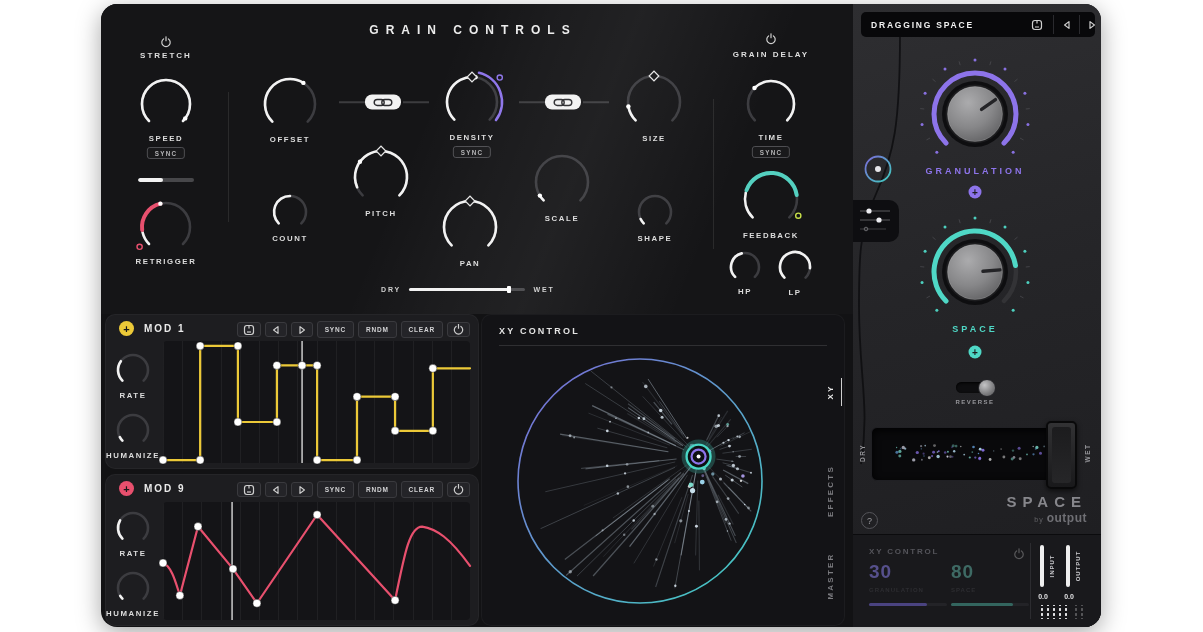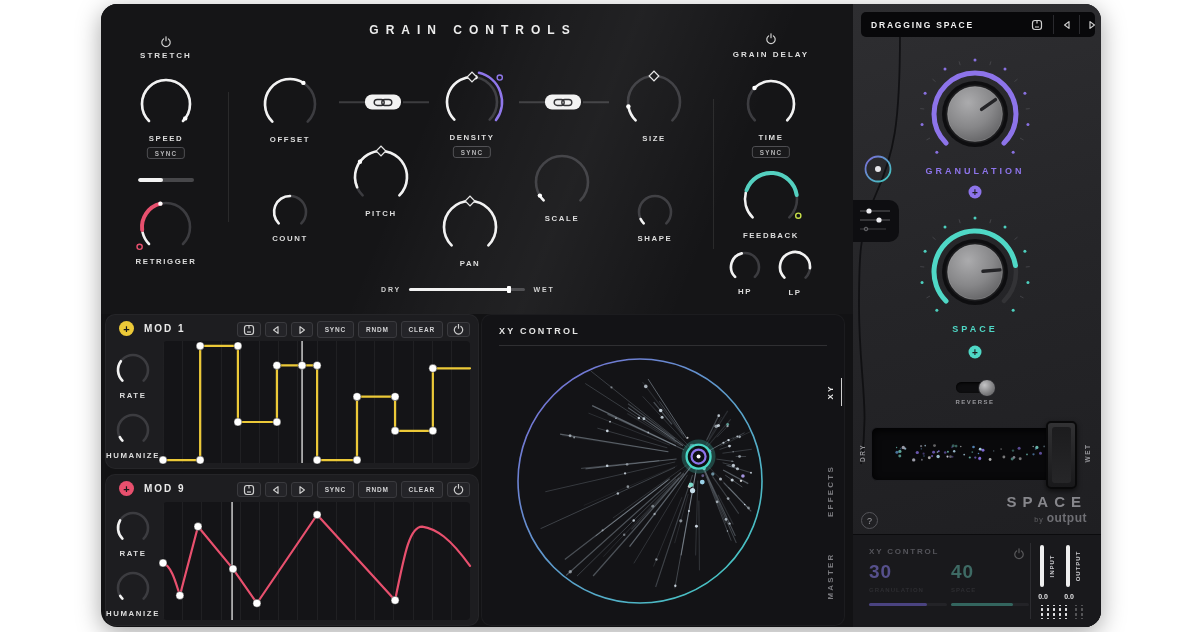"40" div.bigval { text: 40 -> 80 }
